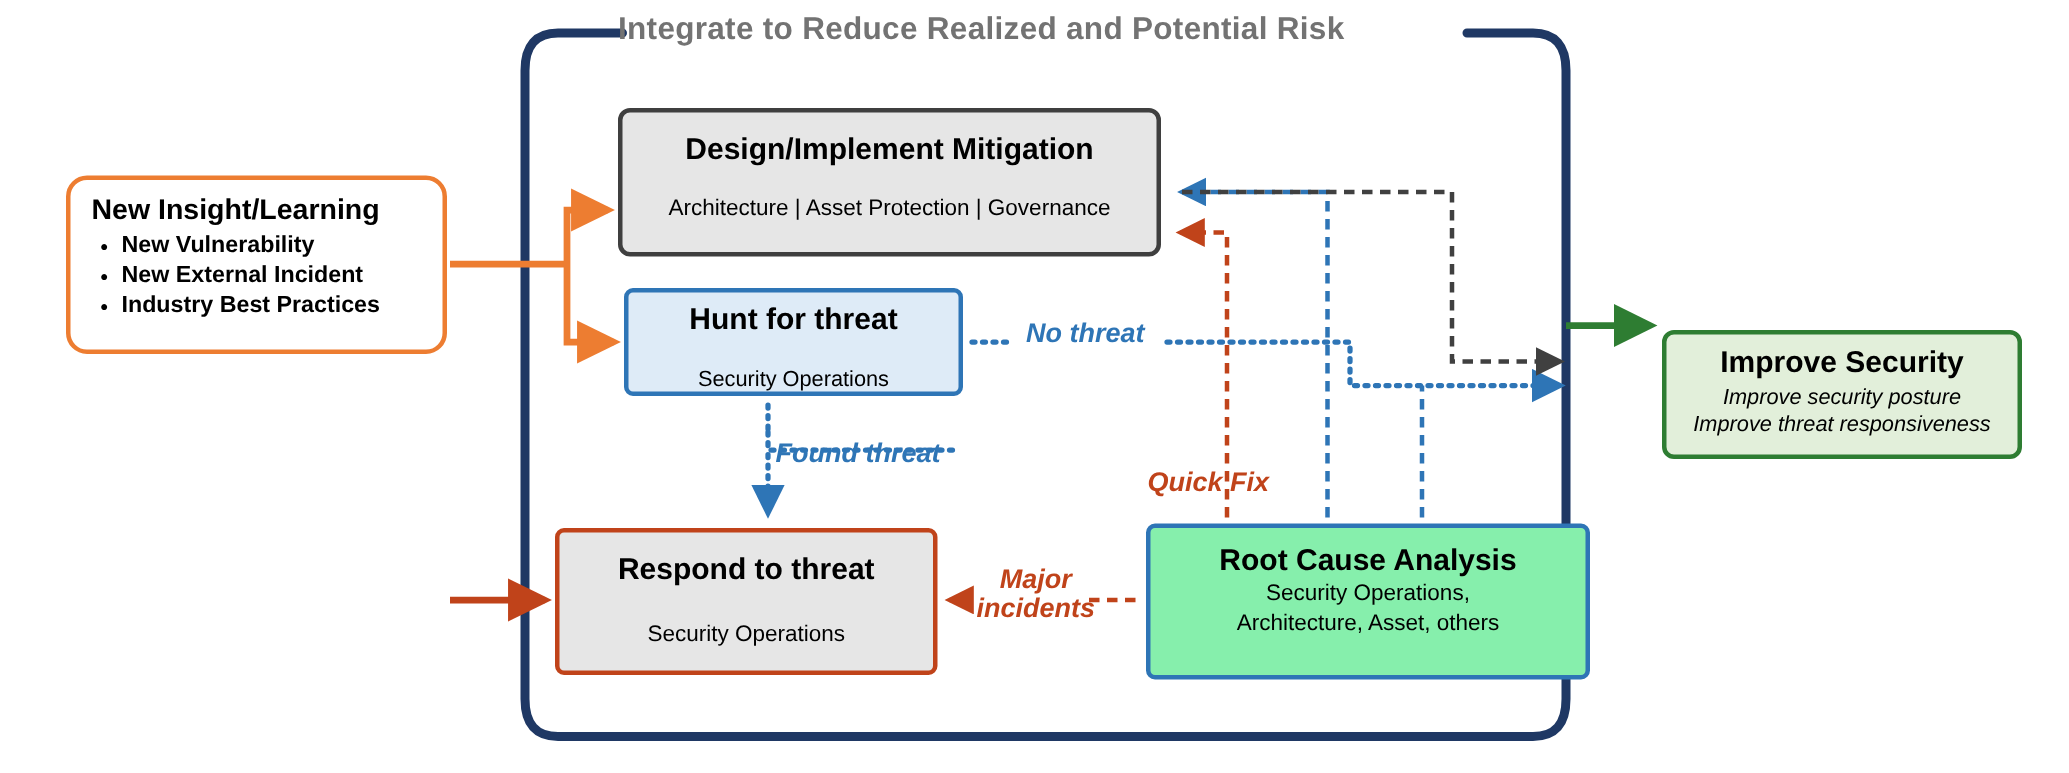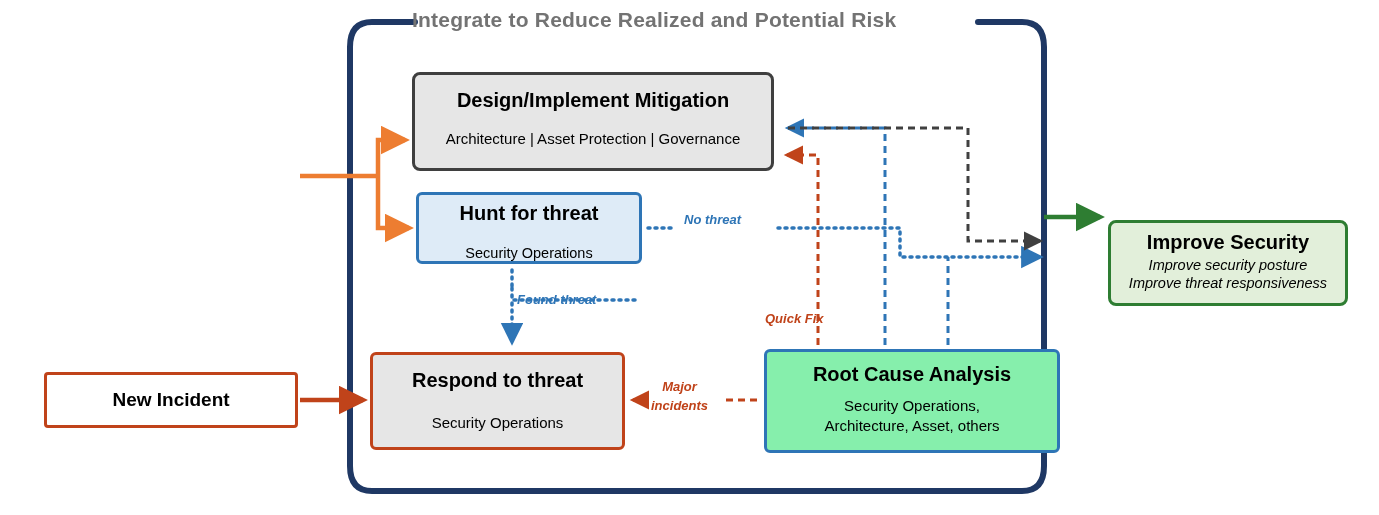"New Insight/Learning" div.box { html: none -> <div> <div>New Insight/Learning</div> <ul> <li>New Vulnerability</li> <li>New External Incident</li> <li>Industry Best Practices</li> </ul> </div> }
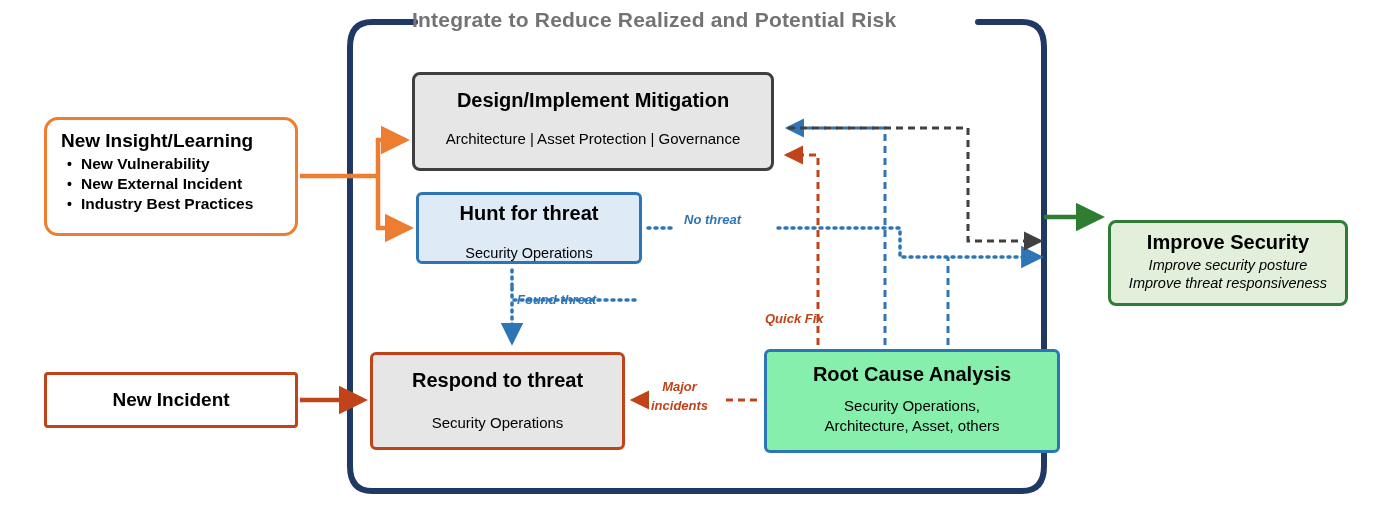"No threat" .edge-label { font-size: 13px -> 18px }
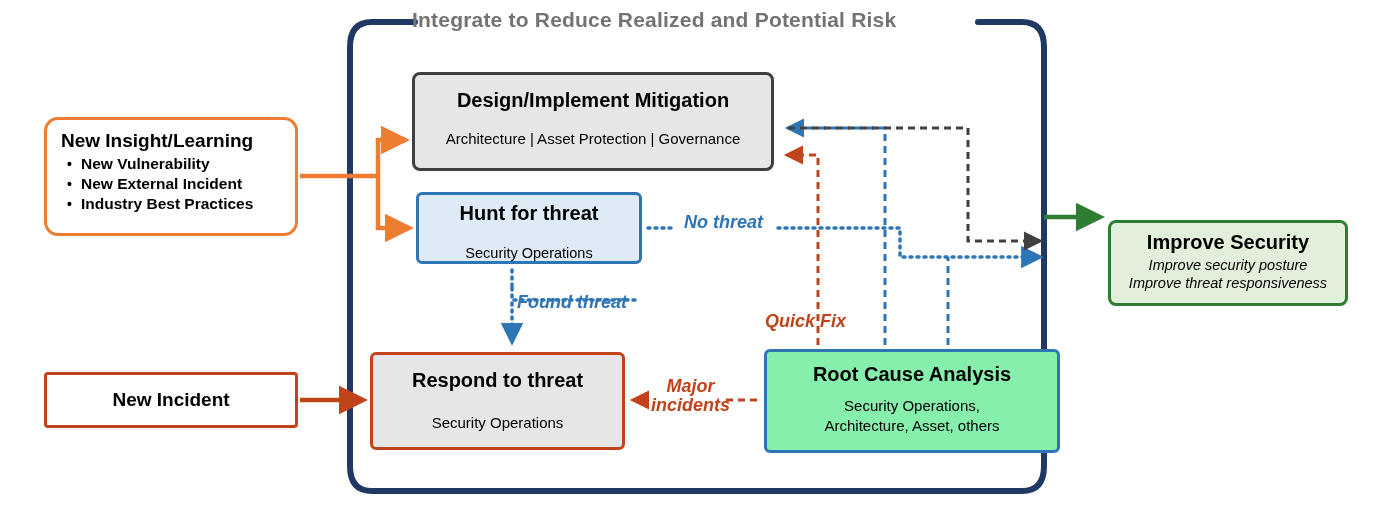"New Incident" div.box { html: <div> <div>New Incident</div> </div> -> none }
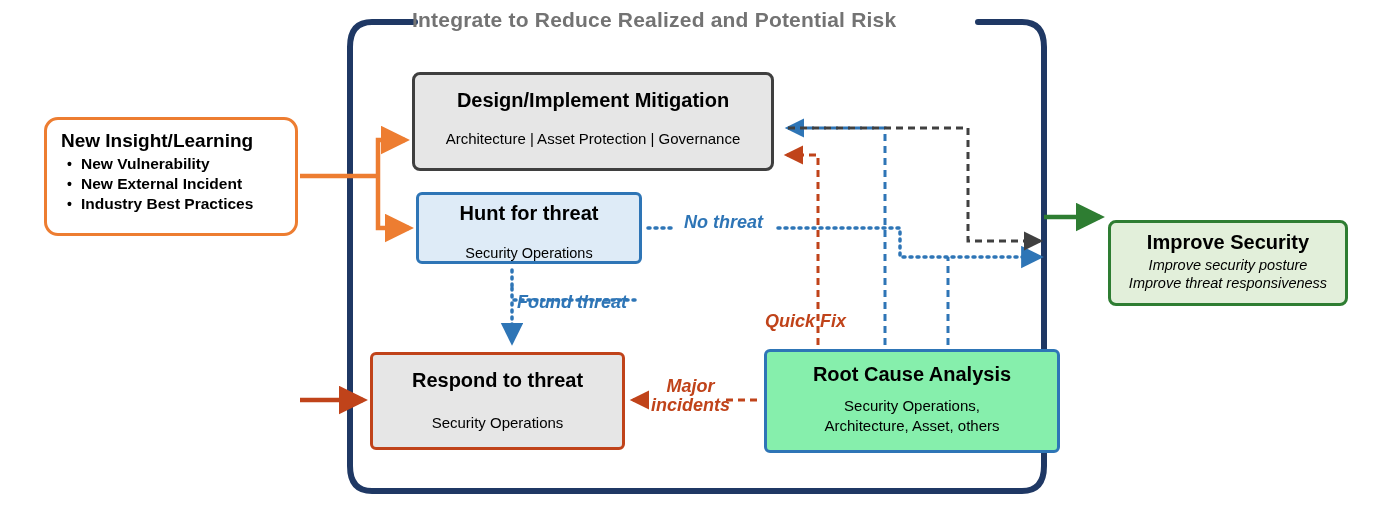"Security Operations," .rca-sub { margin-top: 10px -> 0 }
